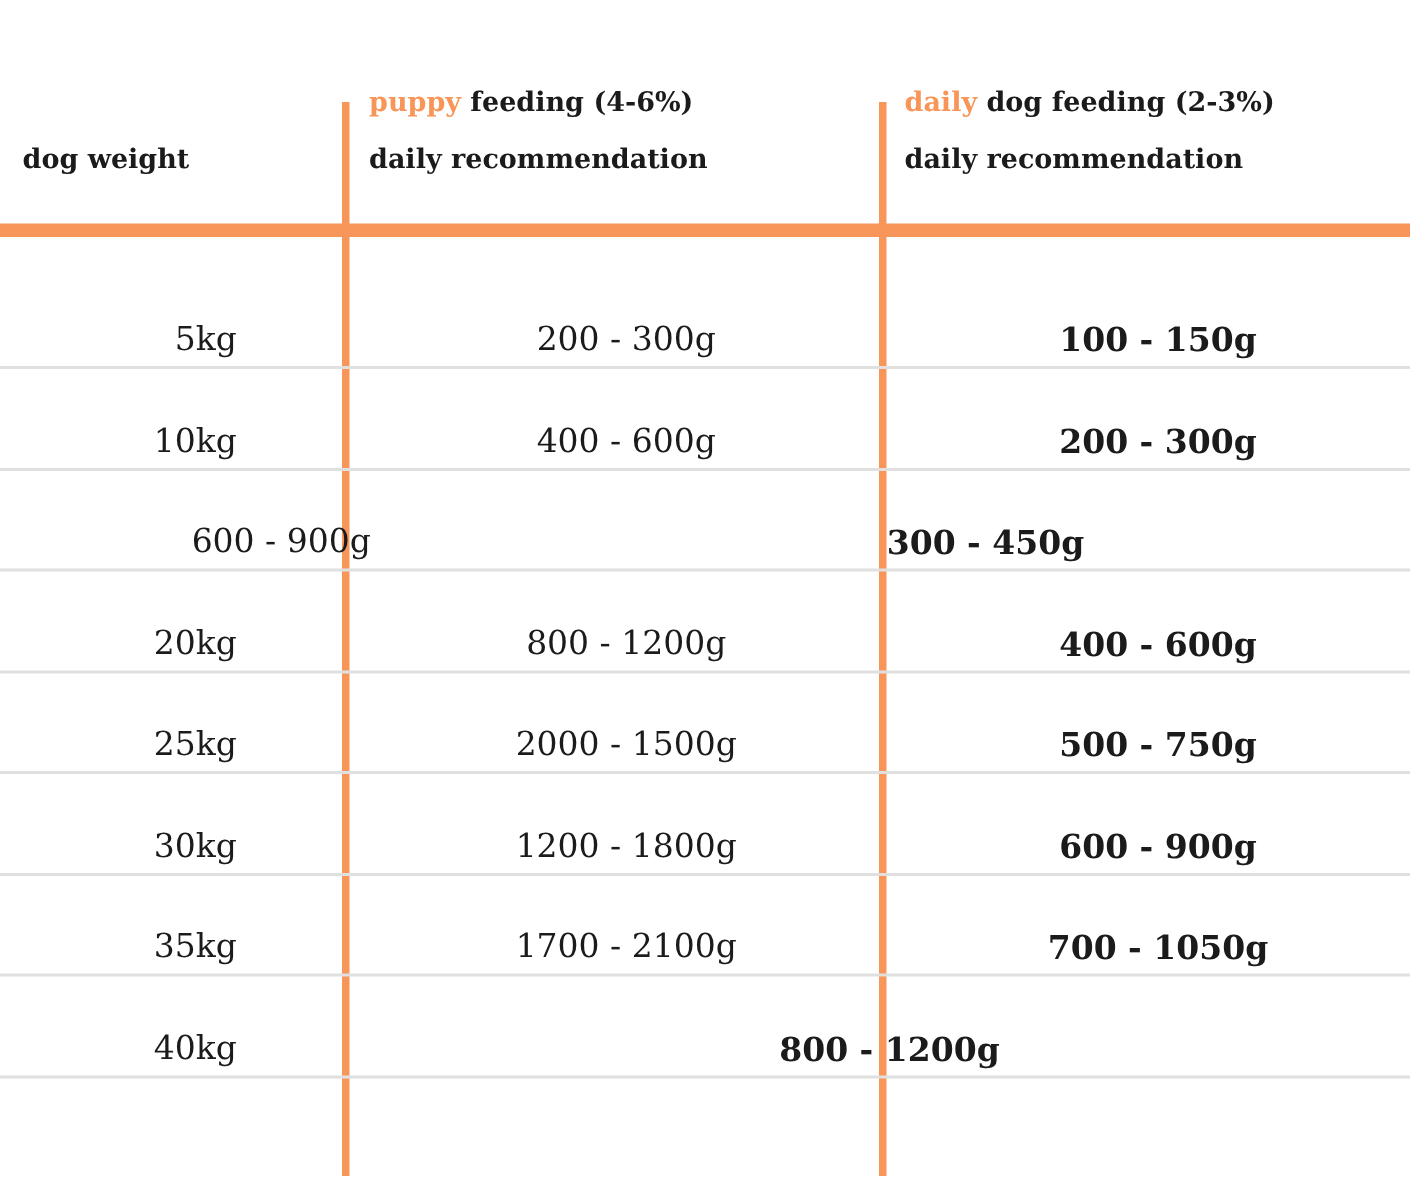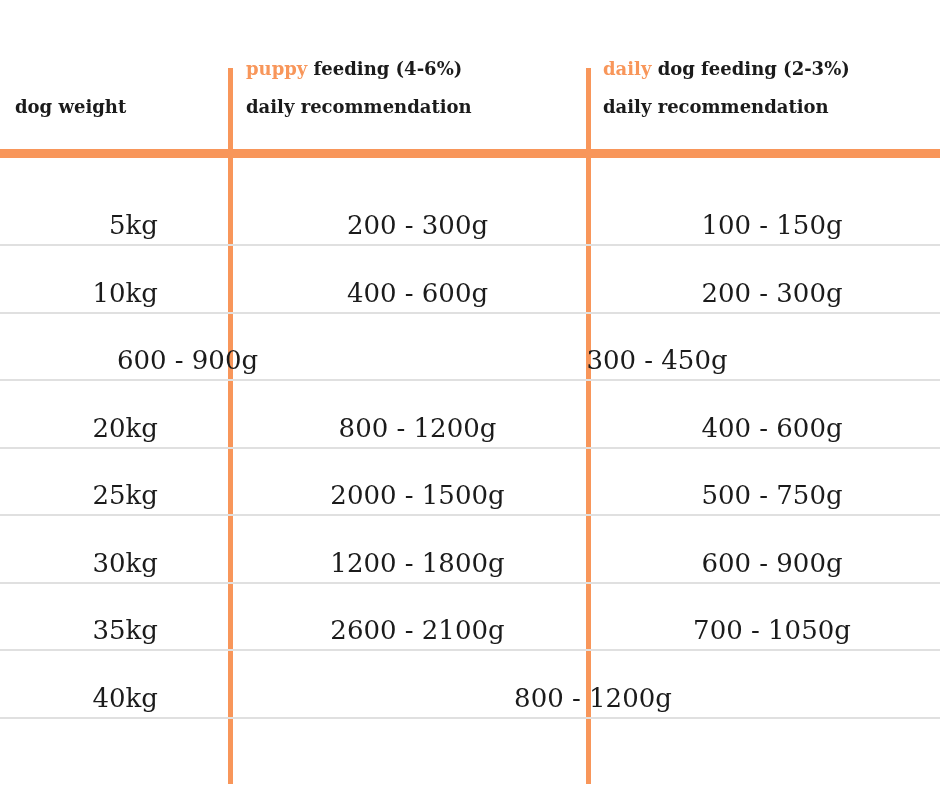"5kg" .trow { font-size: 26px -> 22px }
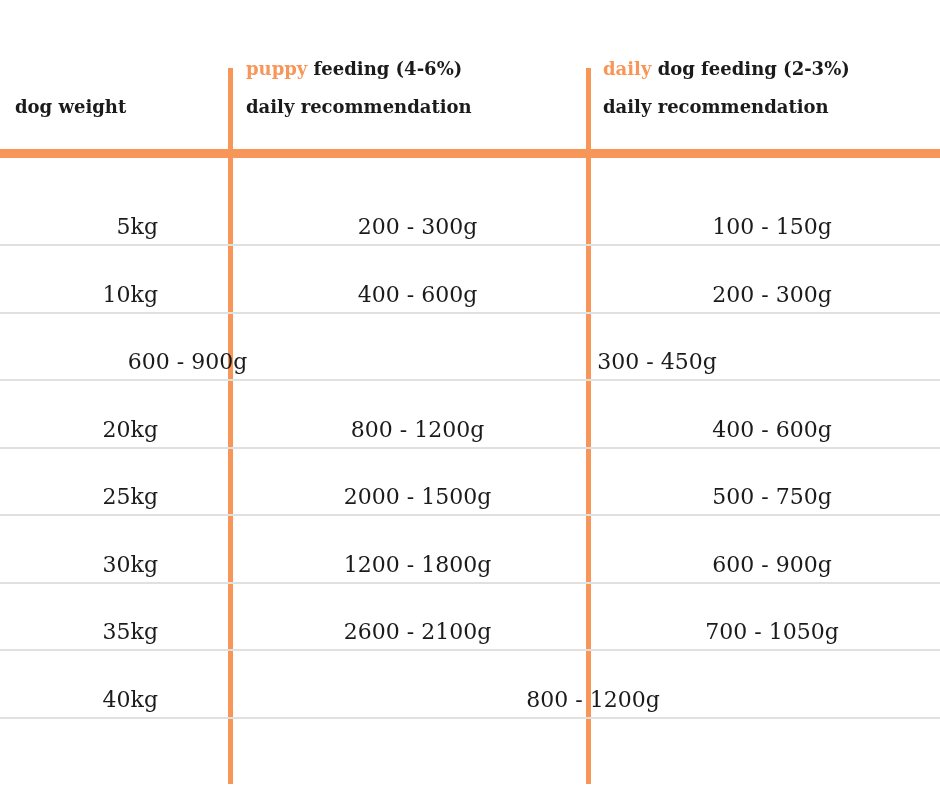"100 - 150g" .tc3 { font-weight: none -> bold }
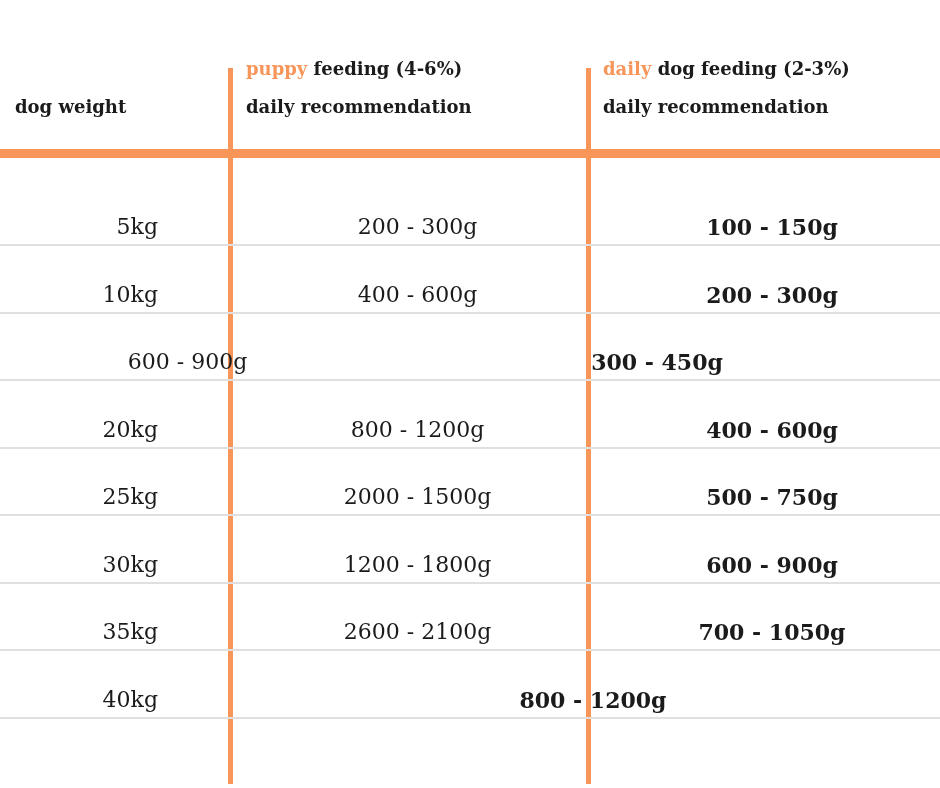"2600 - 2100g" div.tc { text: 2600 -> 1700 }
